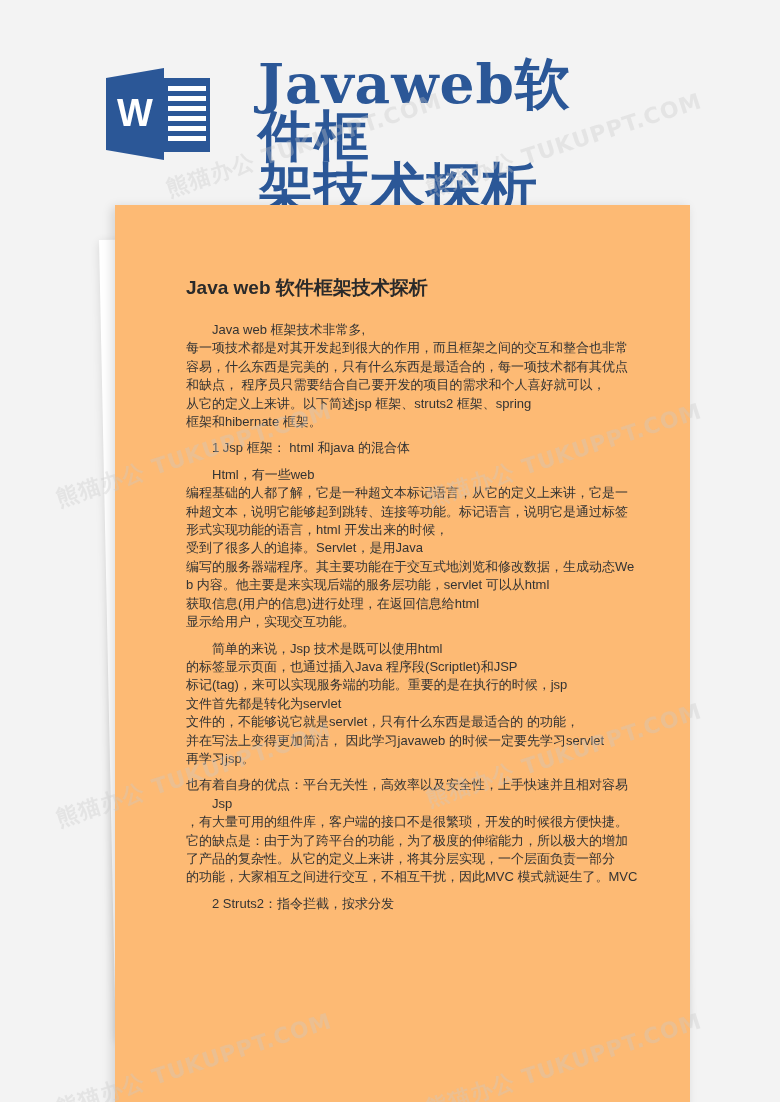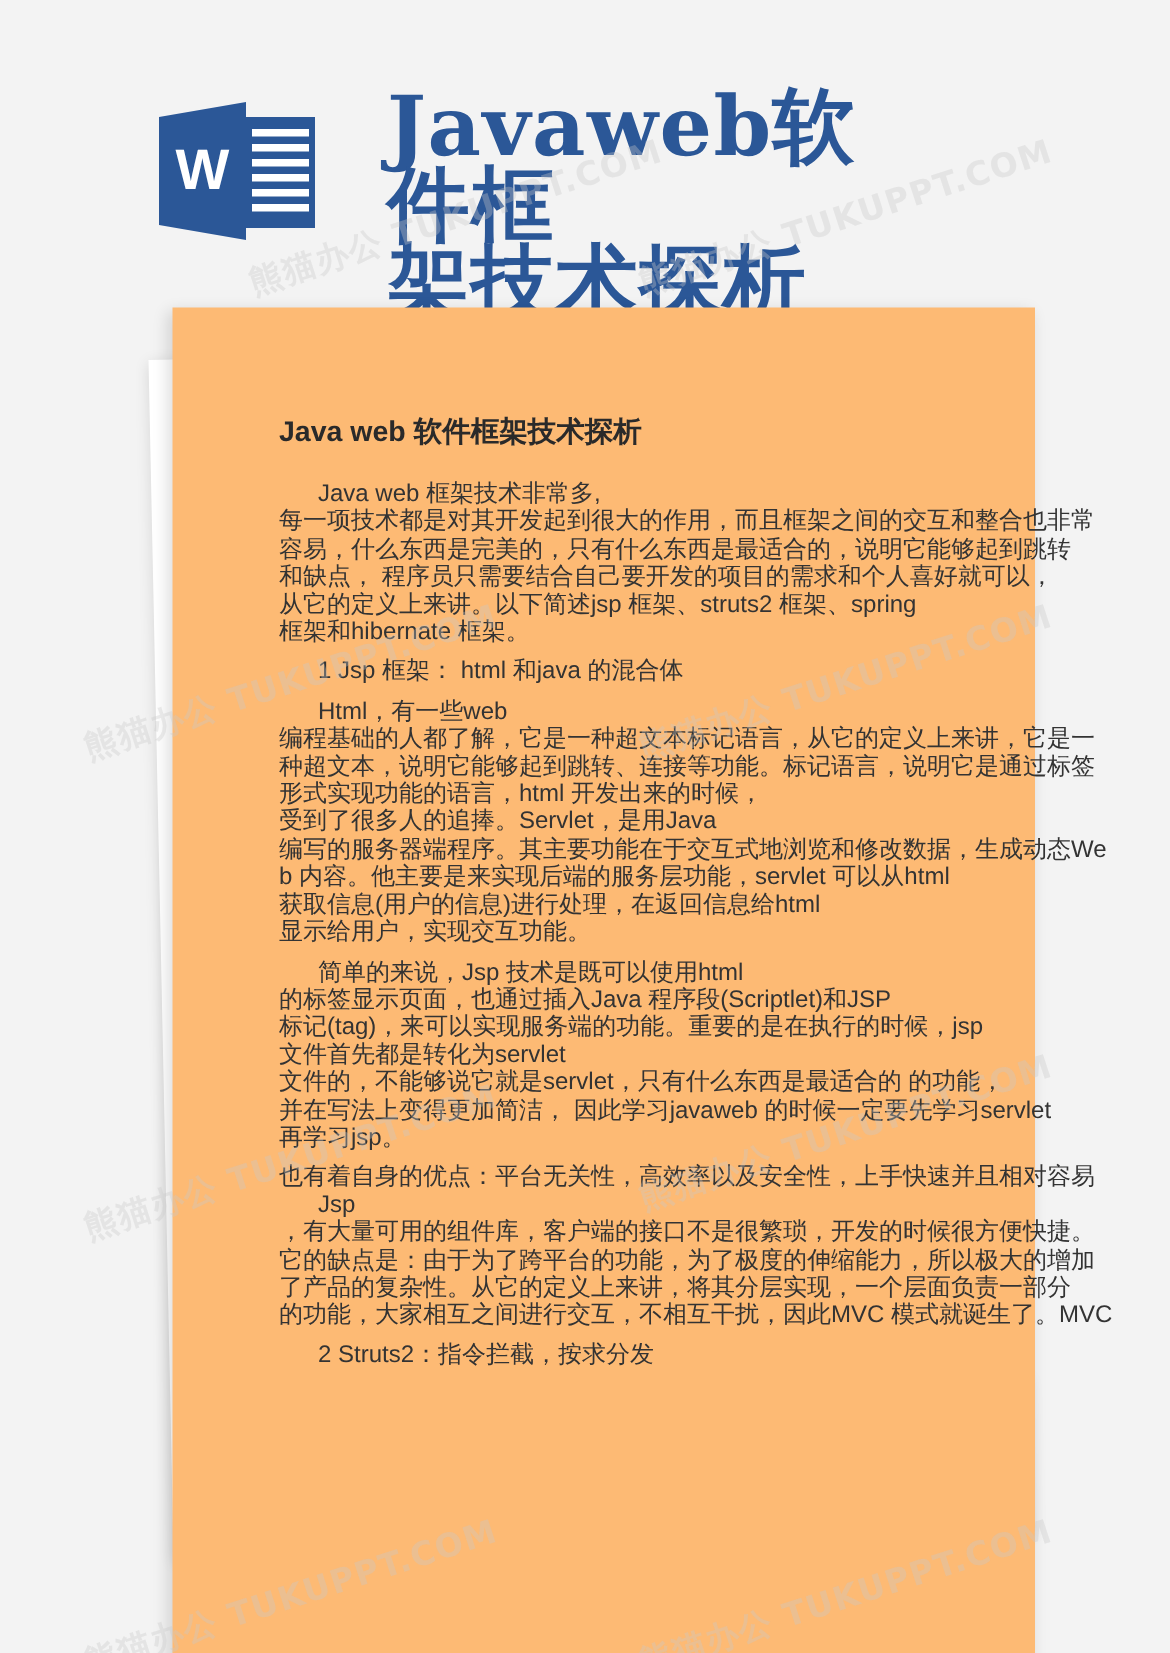"Java web 框架技术非常多," .doc-body { font-size: 16px -> 13px }
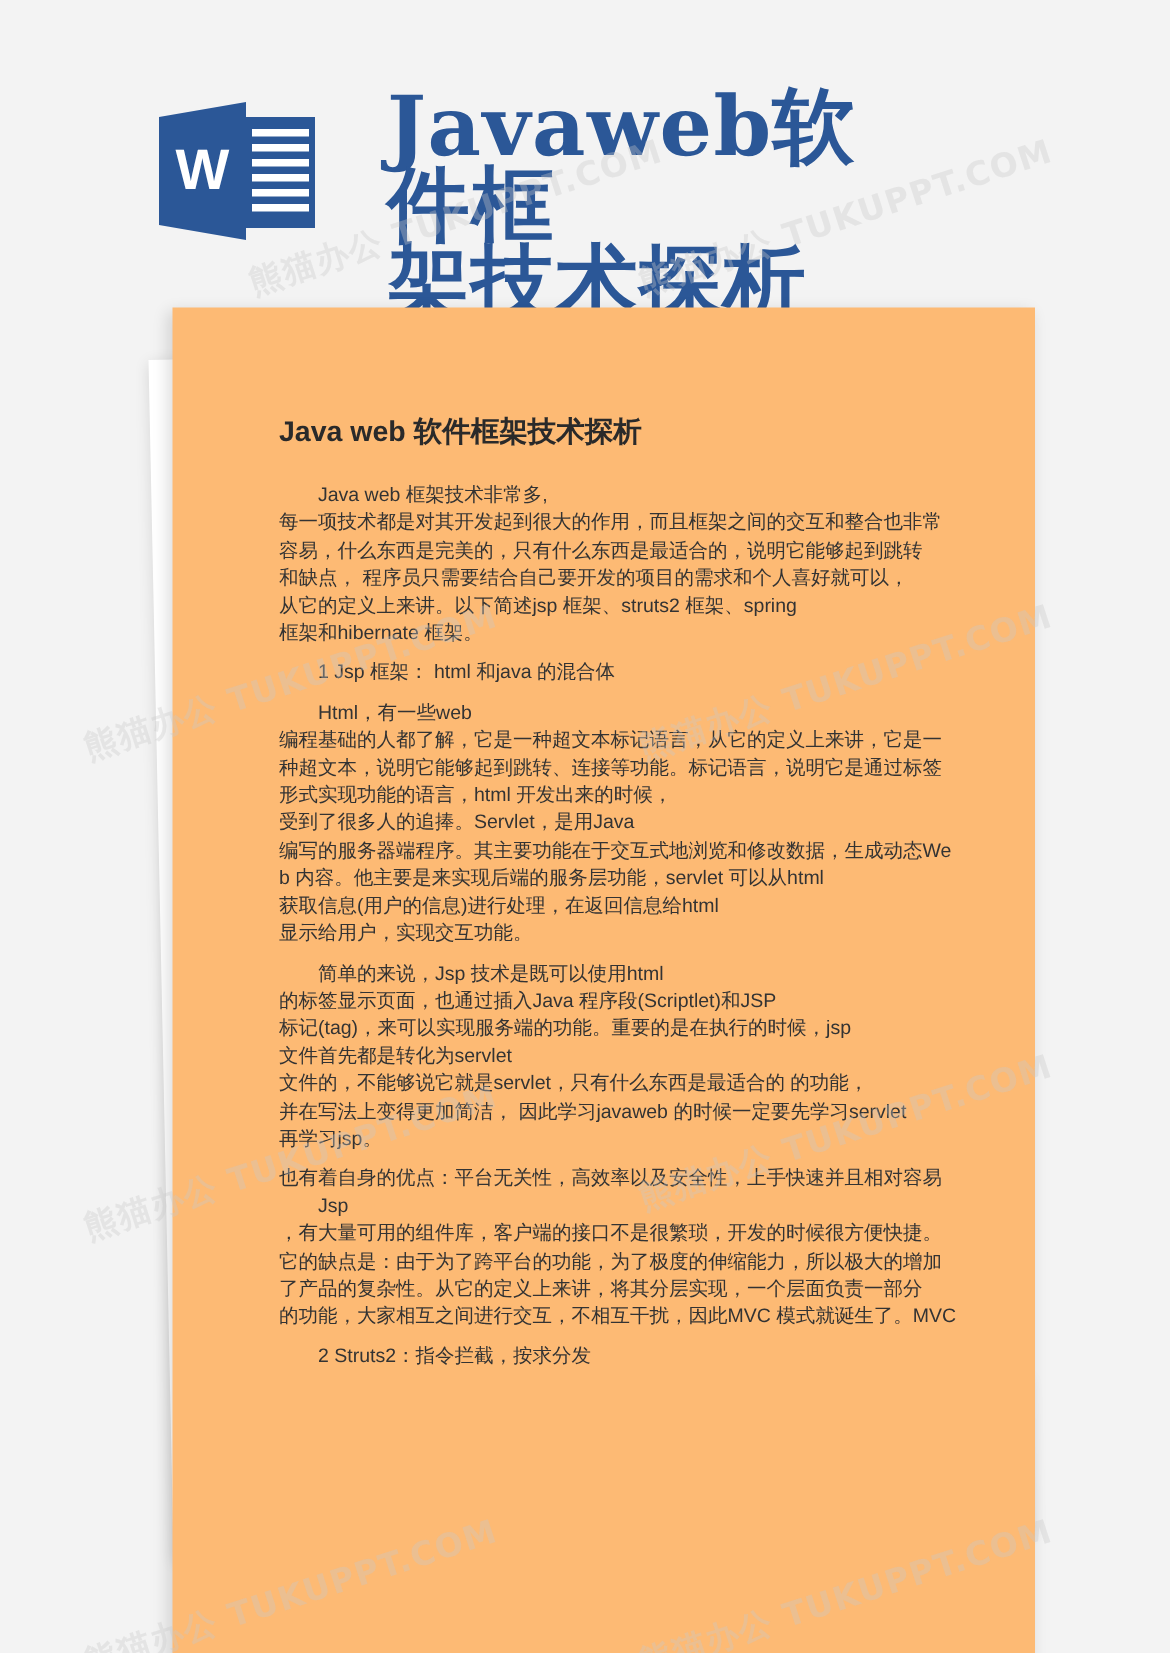"容易，什么东西是完美的，只有什么东西是最适合的，说明它能够起到跳转" span.line { text: 说明它能够起到跳转 -> 每一项技术都有其优点 }
